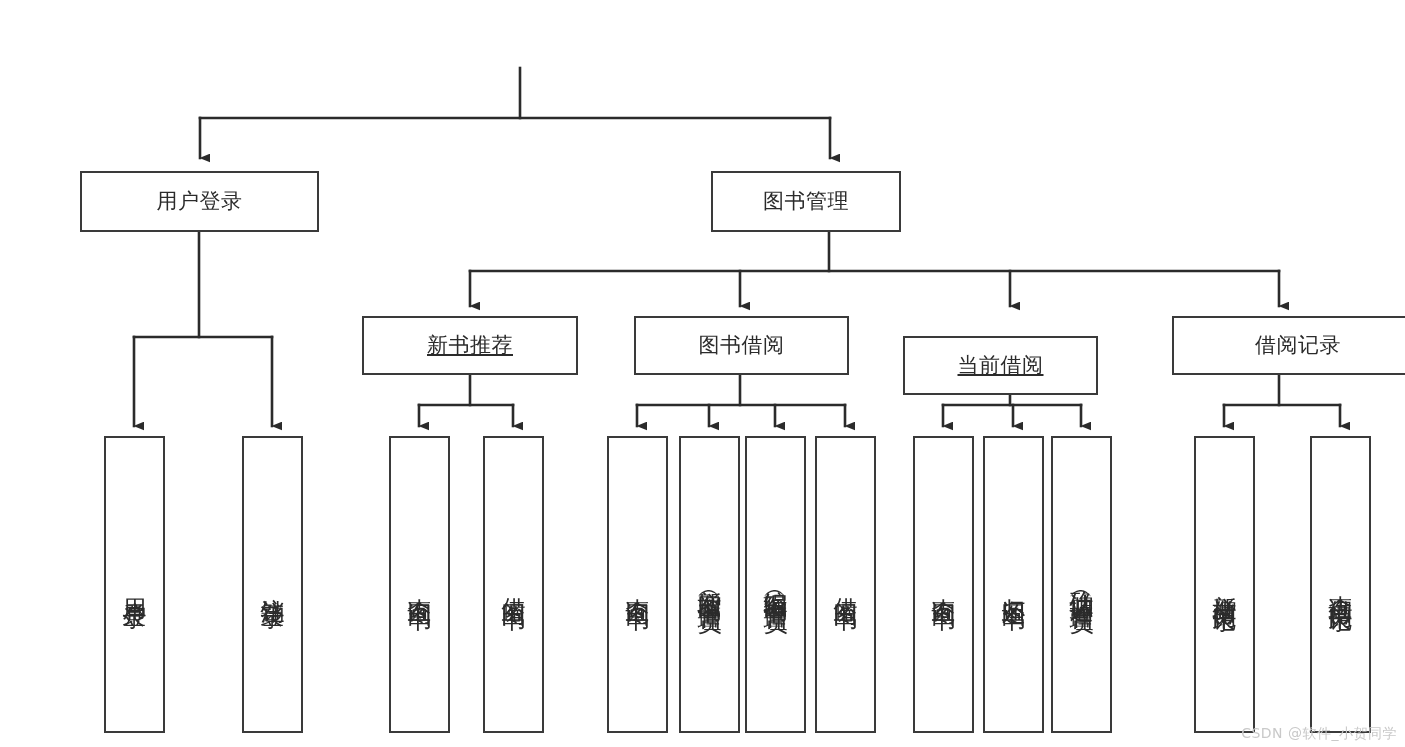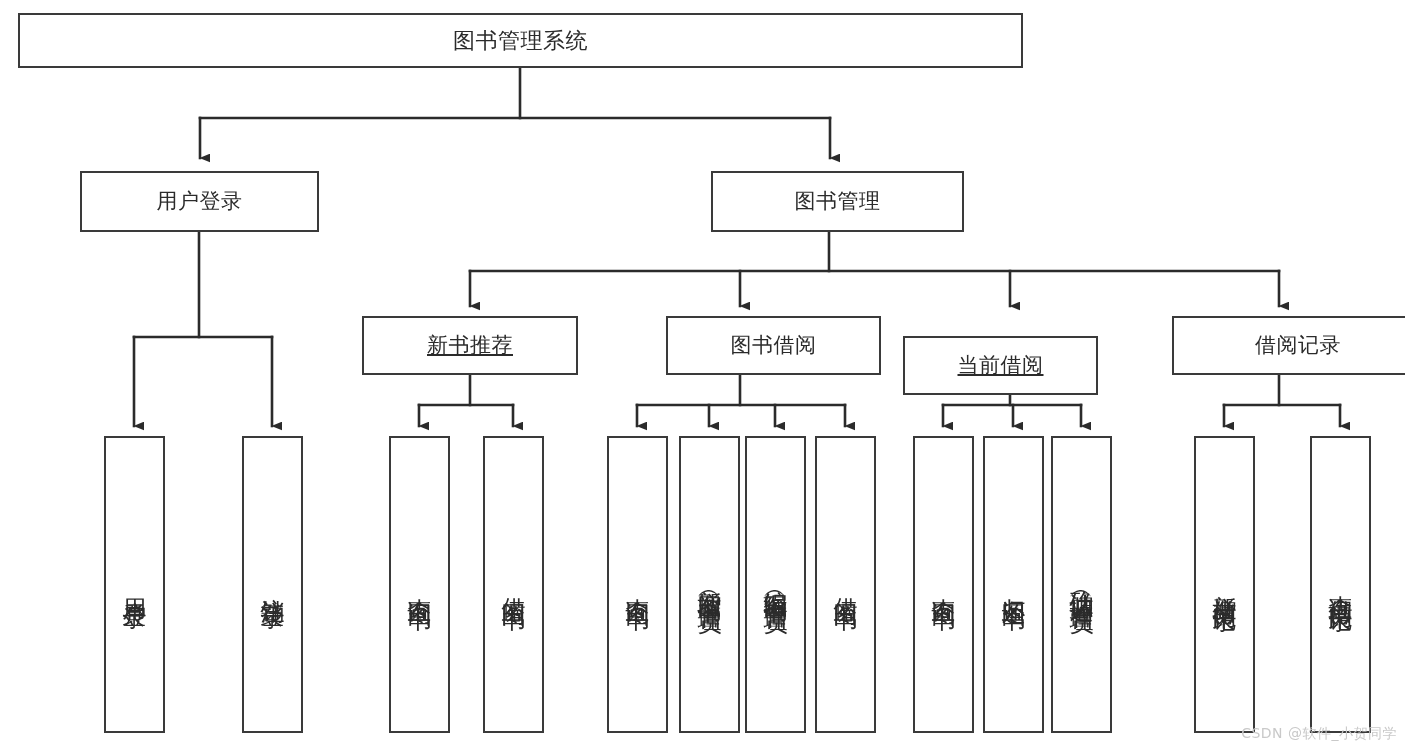"图书管理系统" div.node { html: <div> <span>图书管理系统</span> </div> -> none }
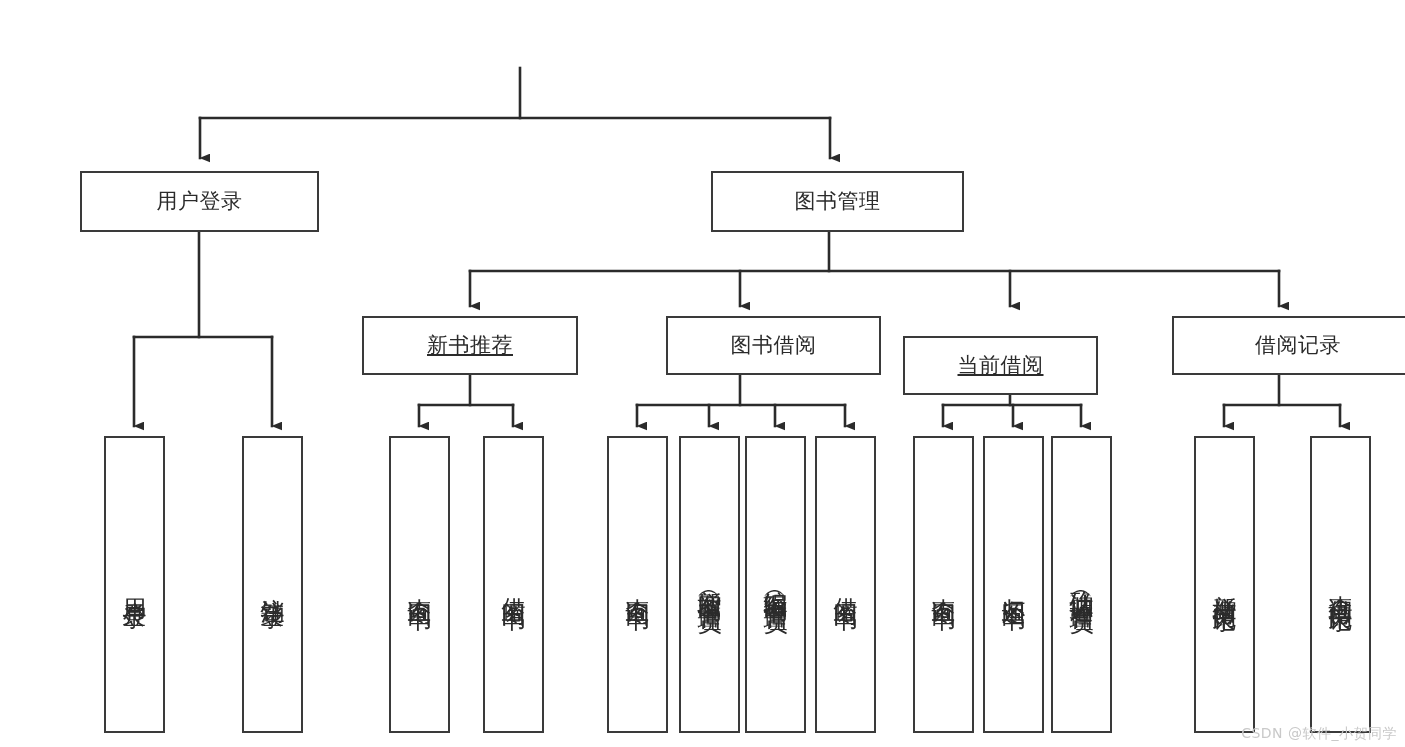"图书管理" div.node { width: 253px -> 190px }
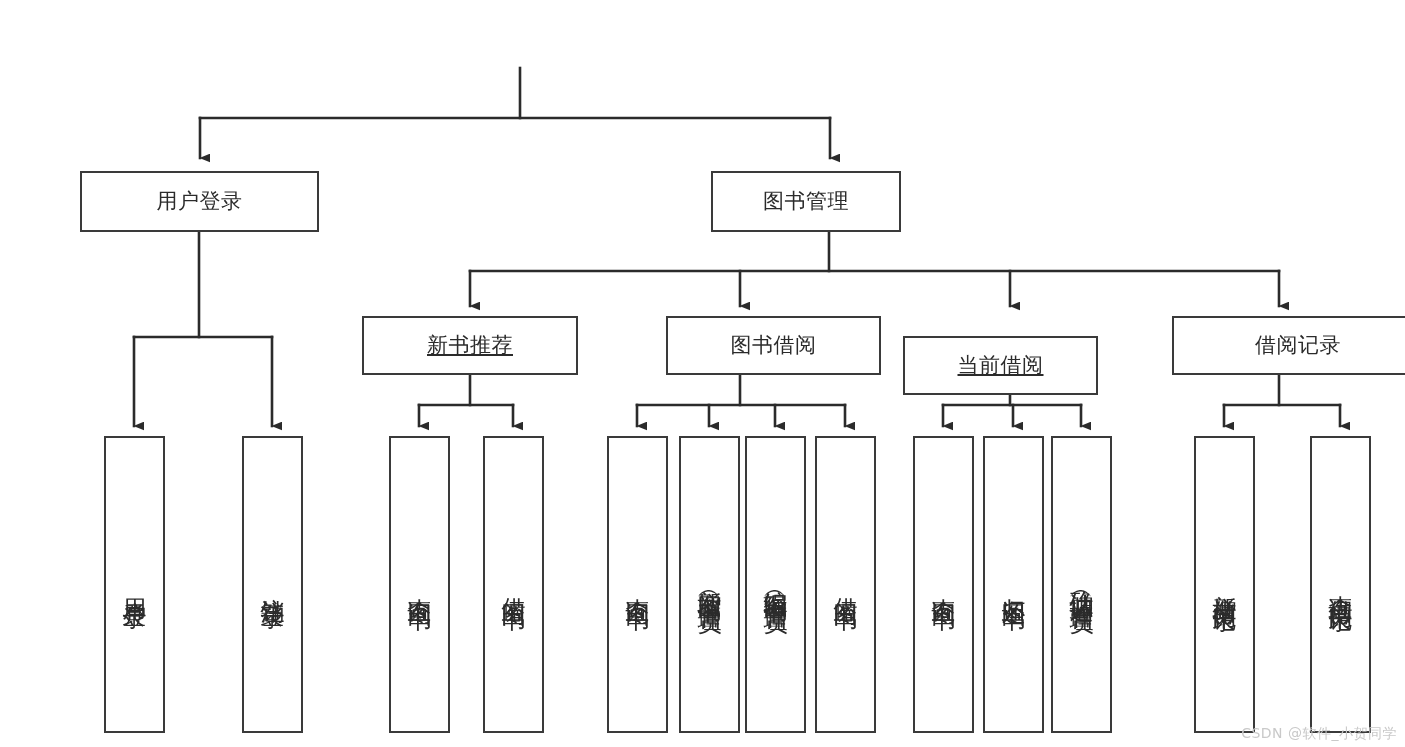"图书借阅" div.node { left: 666px -> 634px }
